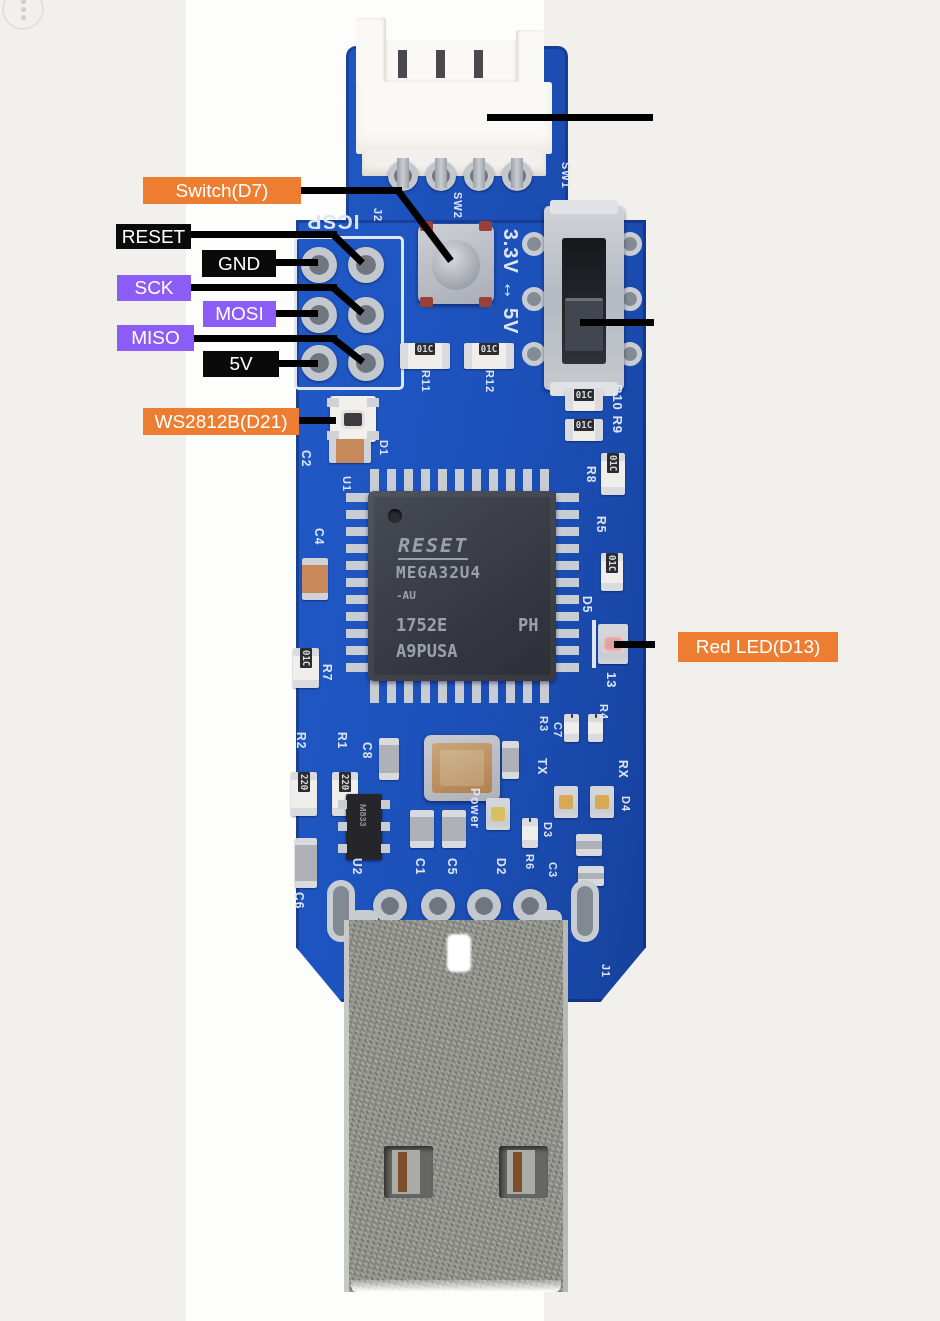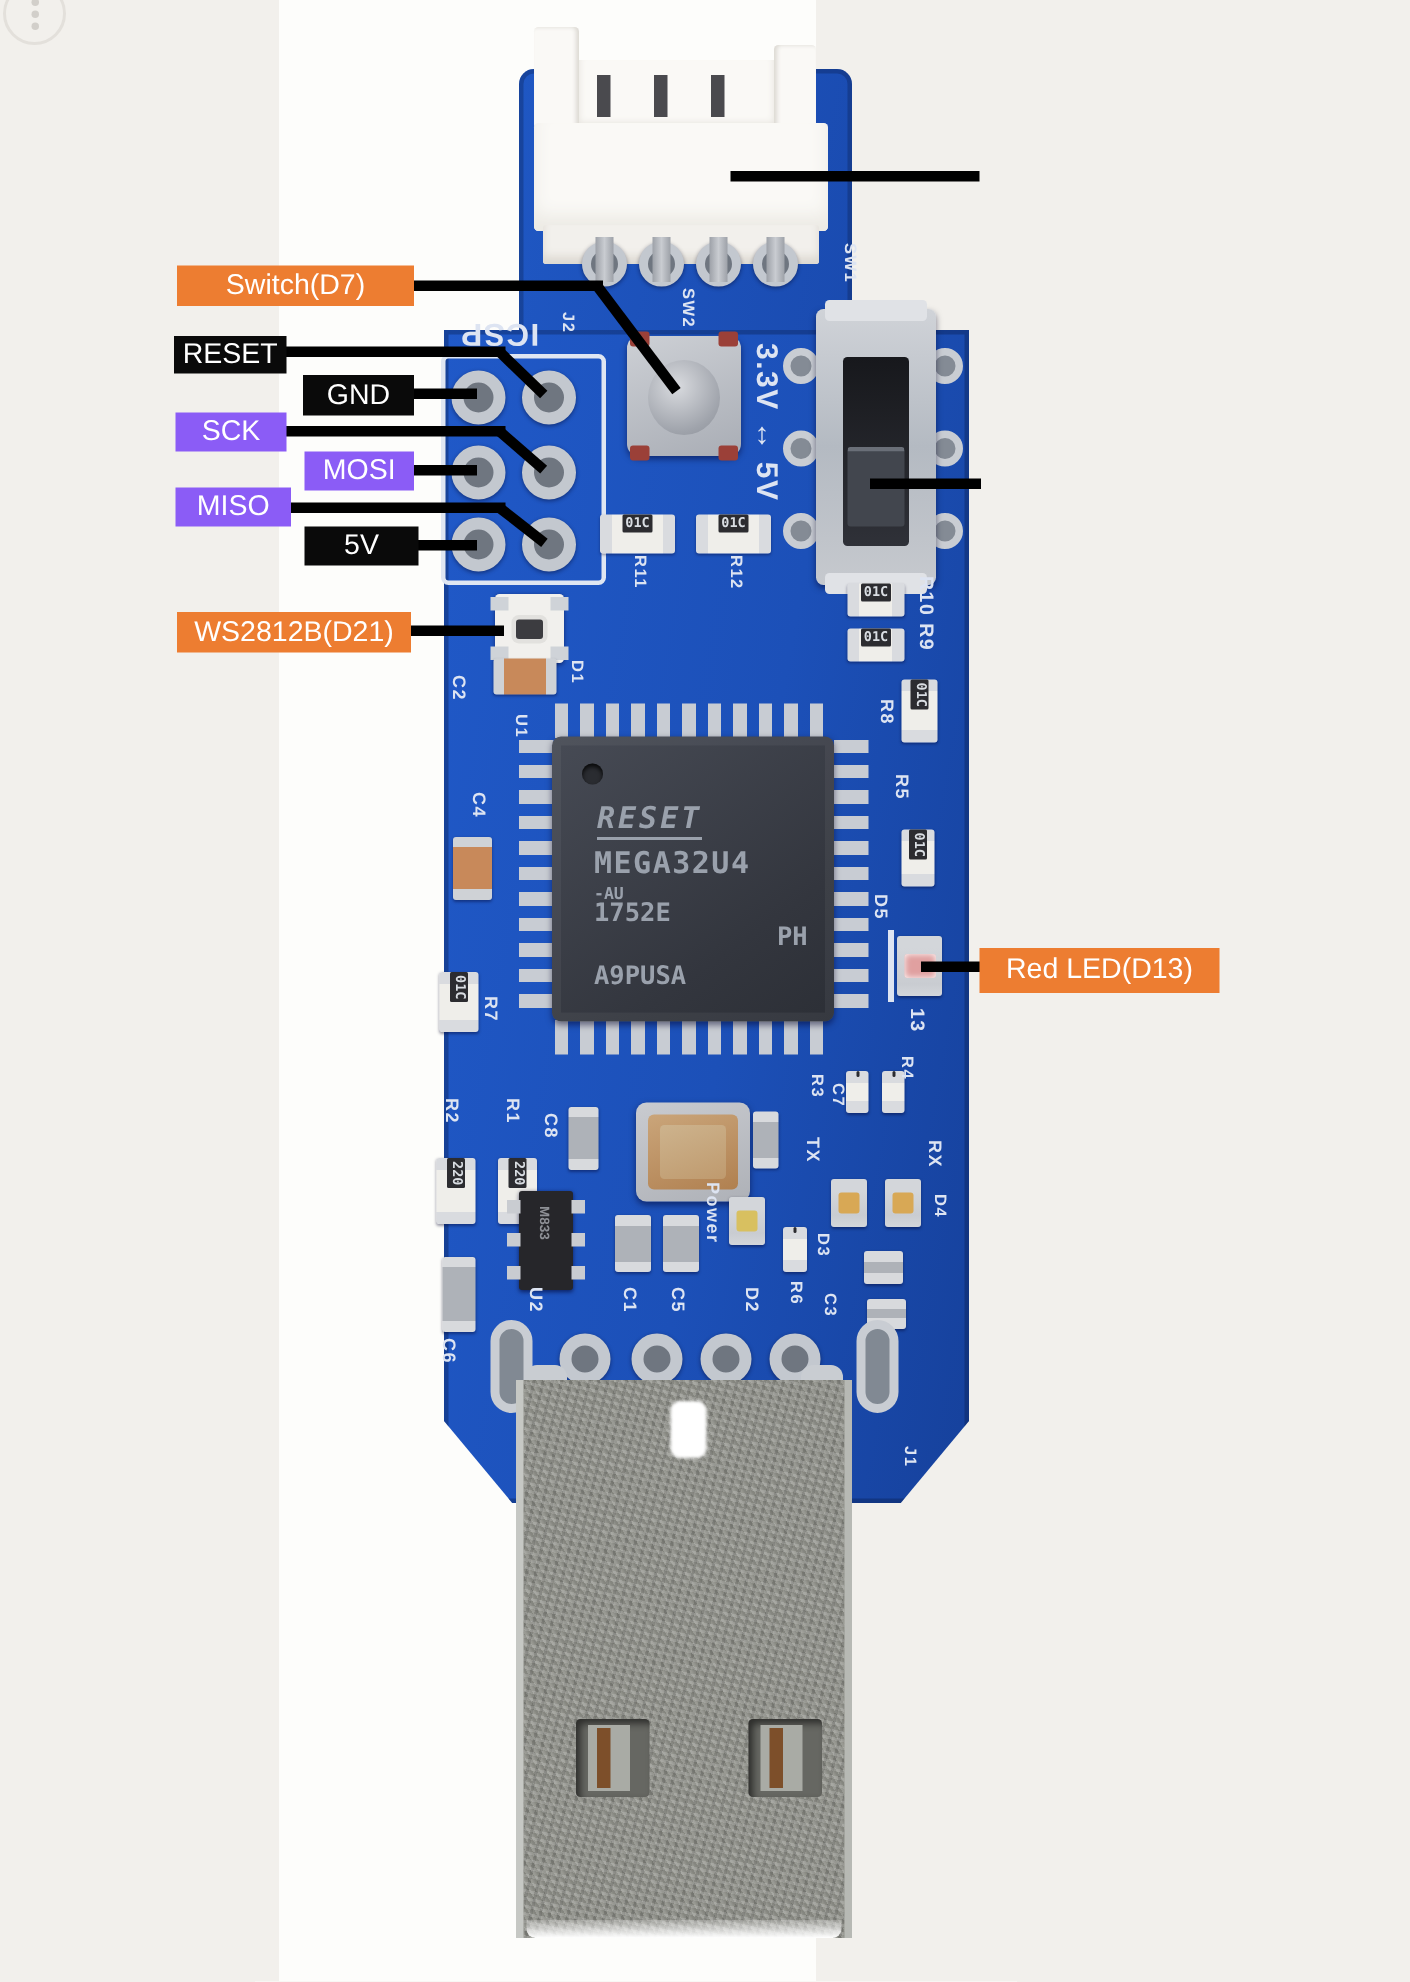"Switch(D7)" .lbl-orange { margin-left: none -> 25px }
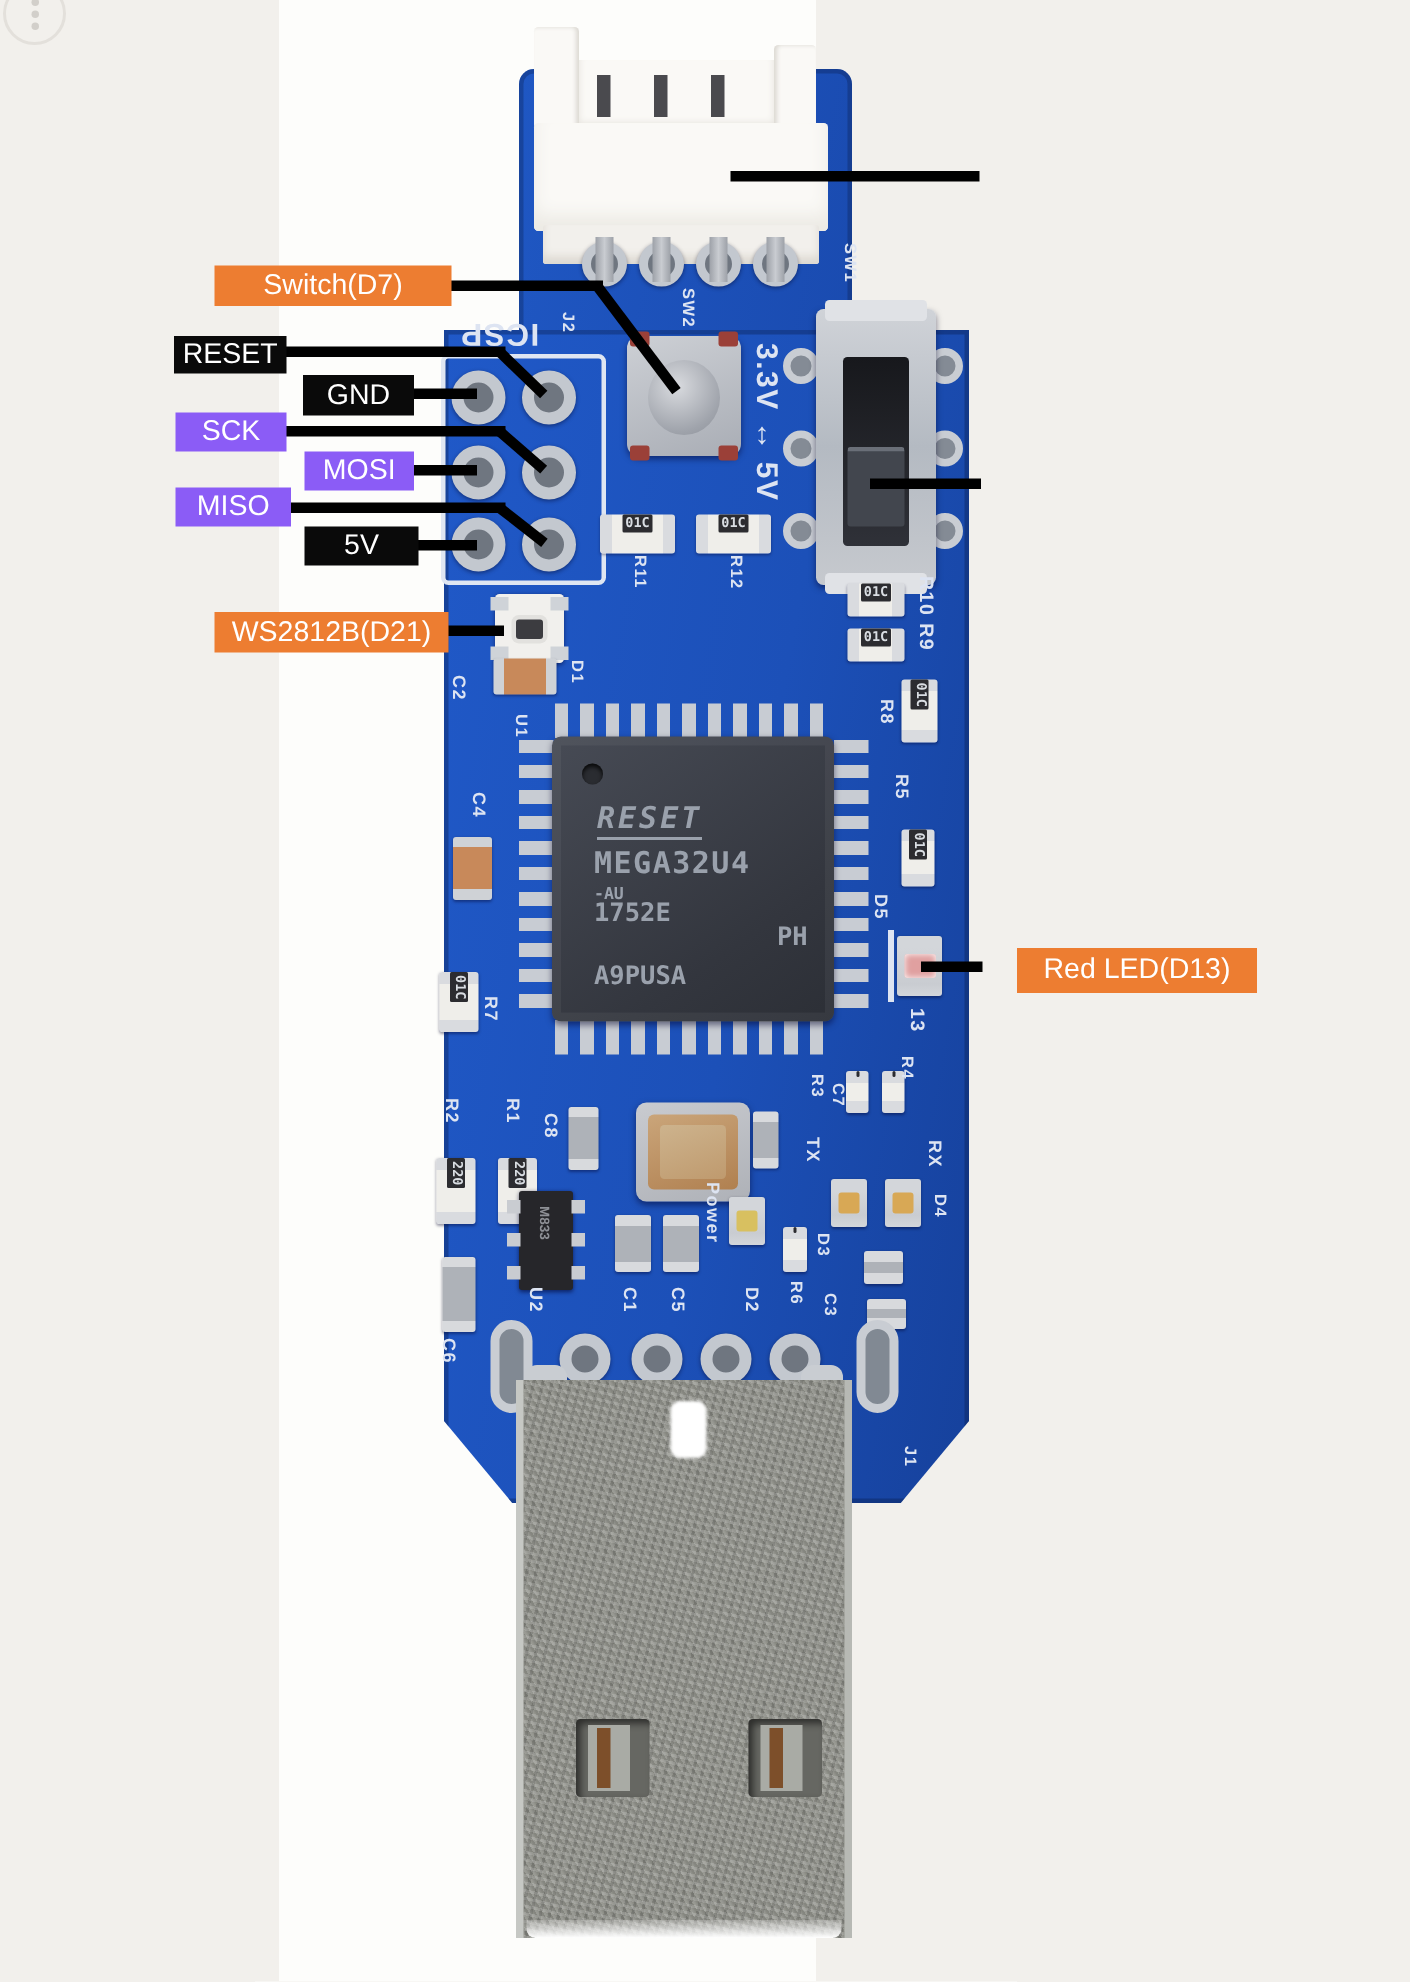"MEGA32U4" span.chip-txt { font-size: 20px -> 16px }
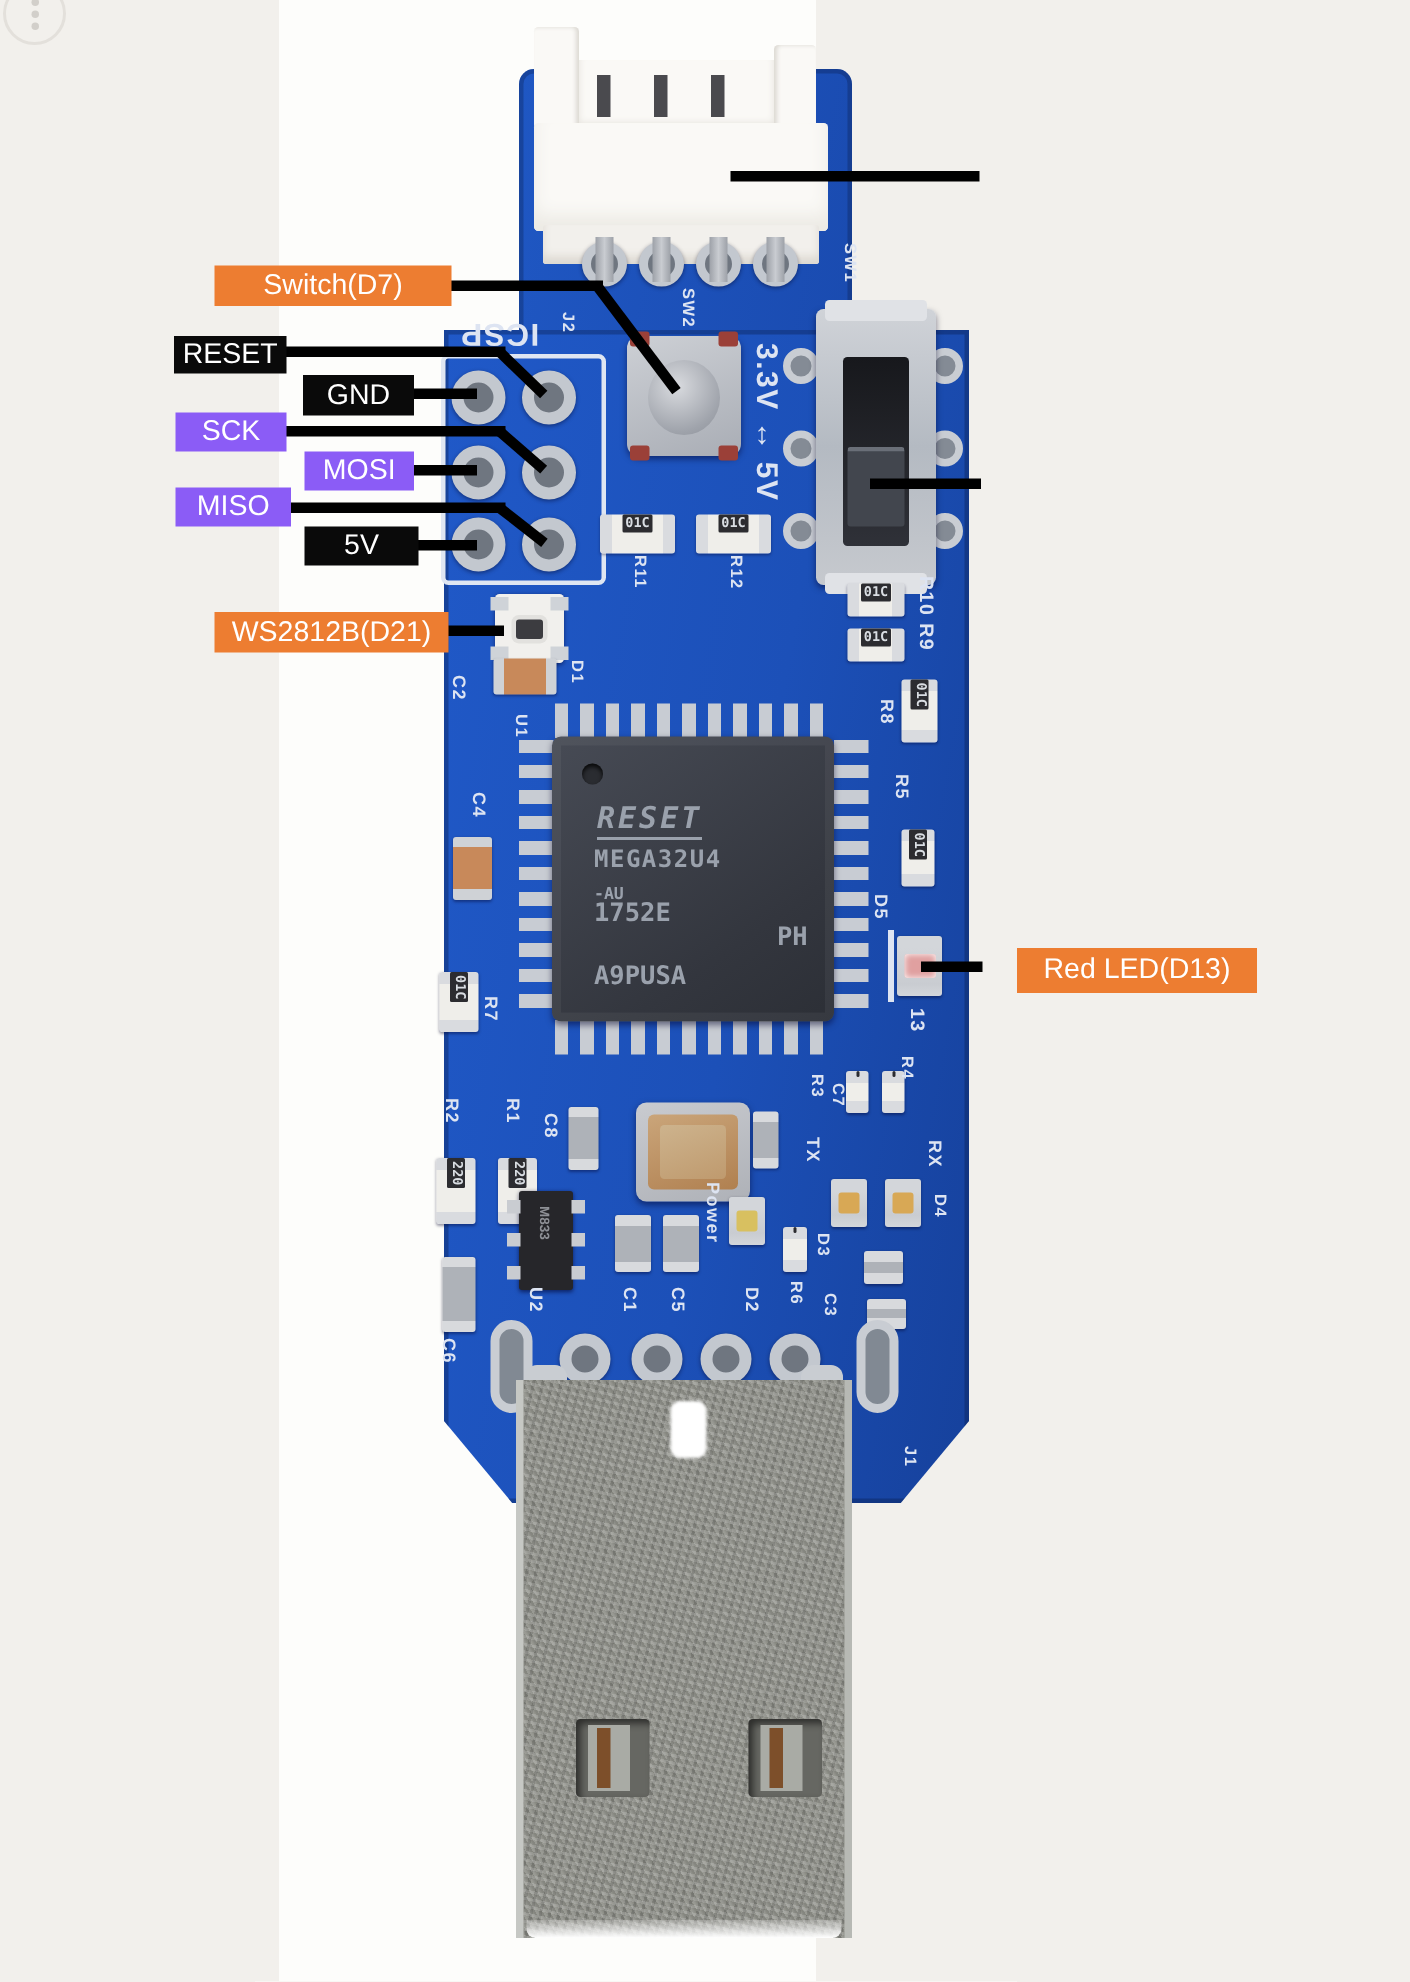"1752E" span.chip-txt { top: 108px -> 124px }
